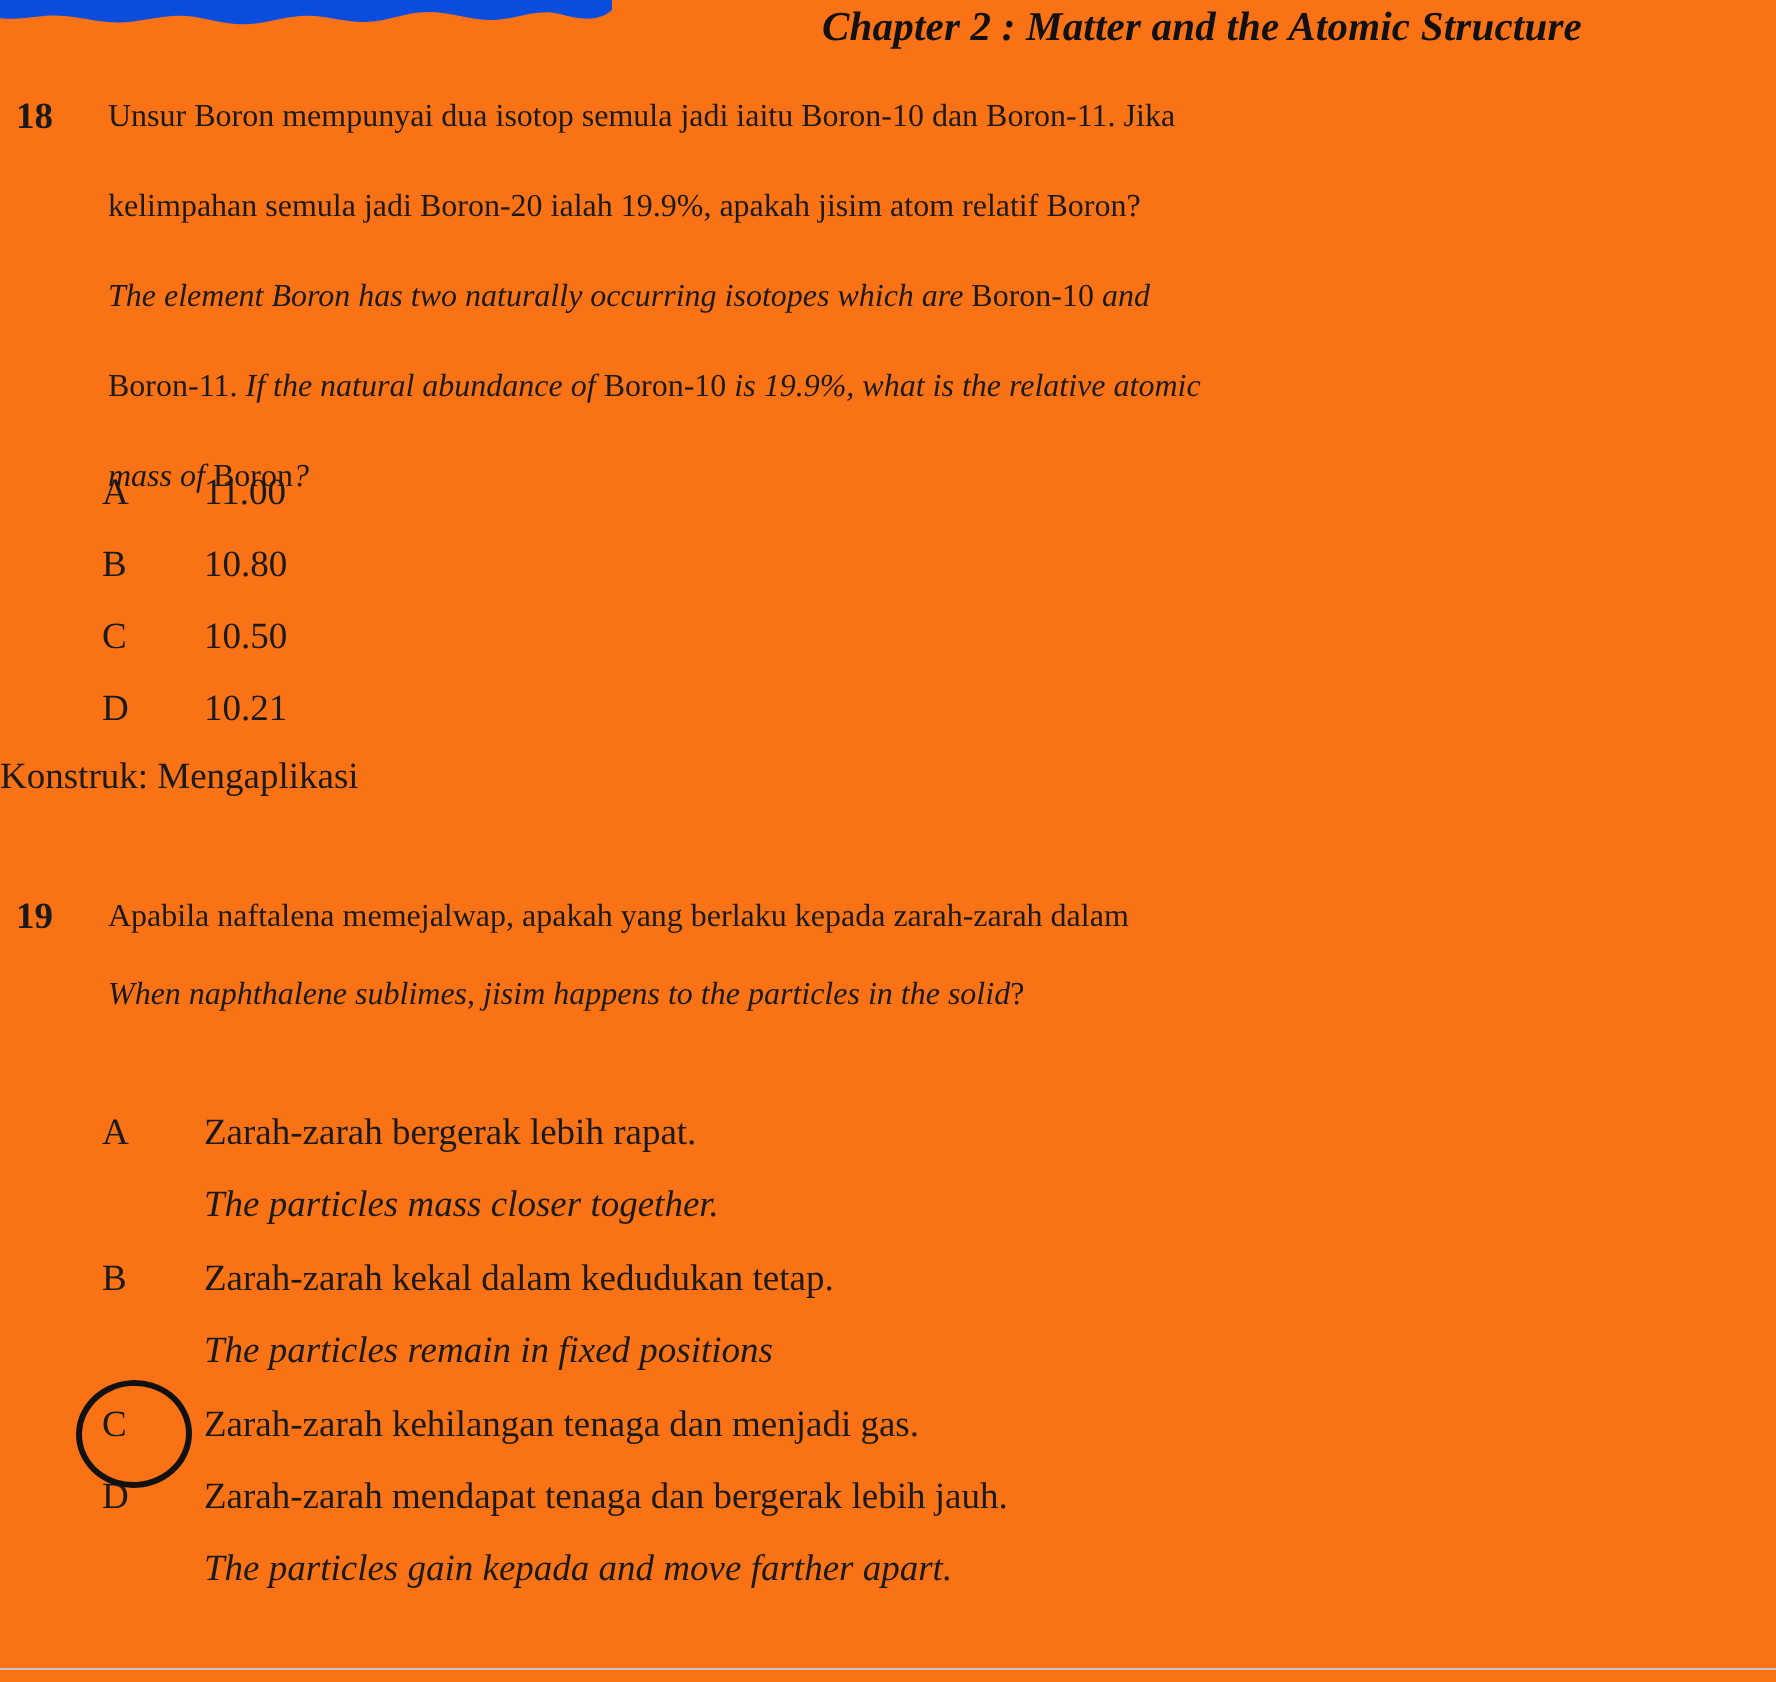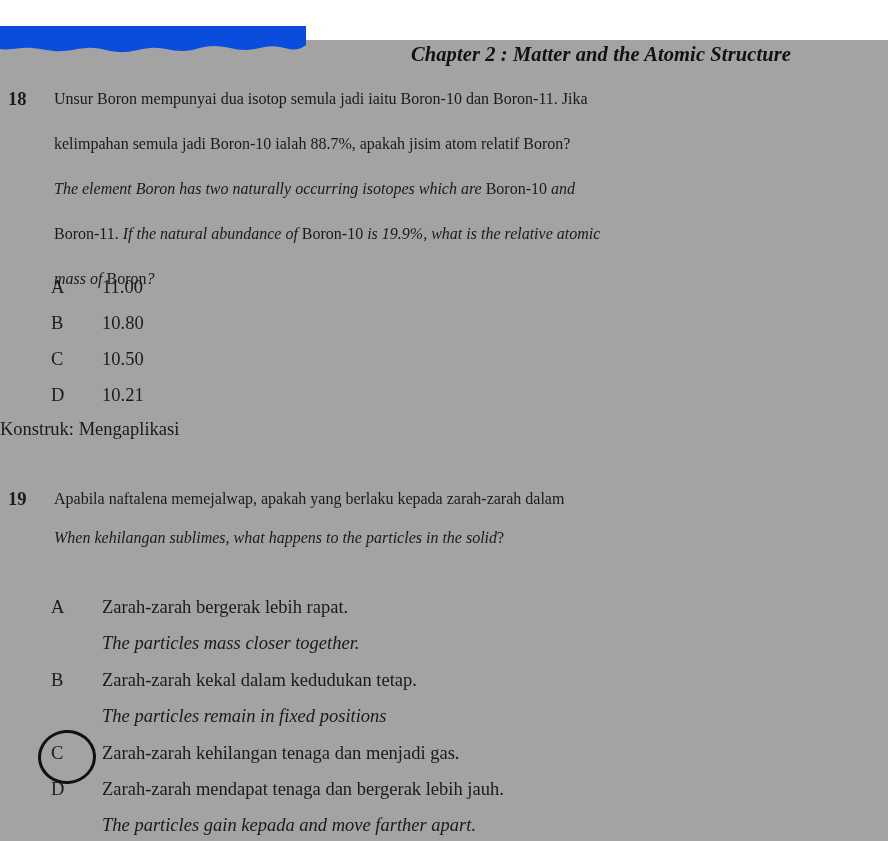"Chapter 2 : Matter and" .page { background: #a3a3a3 -> #f97316; margin-top: 40px -> none }
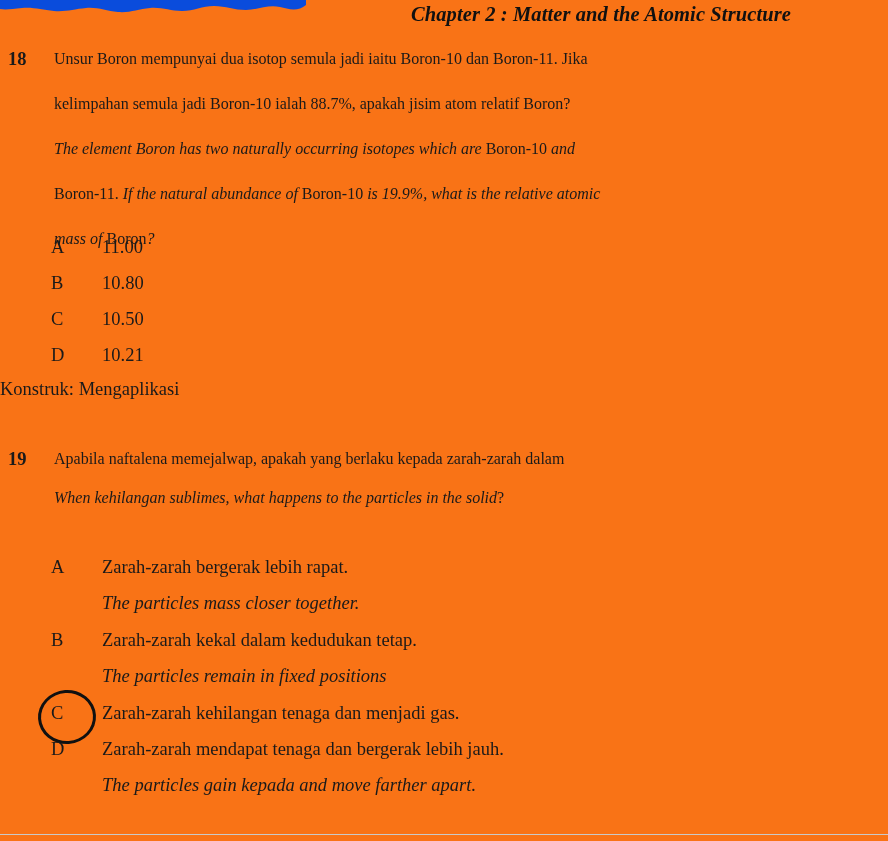"kelimpahan semula jadi Boron-10 ialah" span.roman { text: Boron-10 ialah 88.7% -> Boron-20 ialah 19.9% }
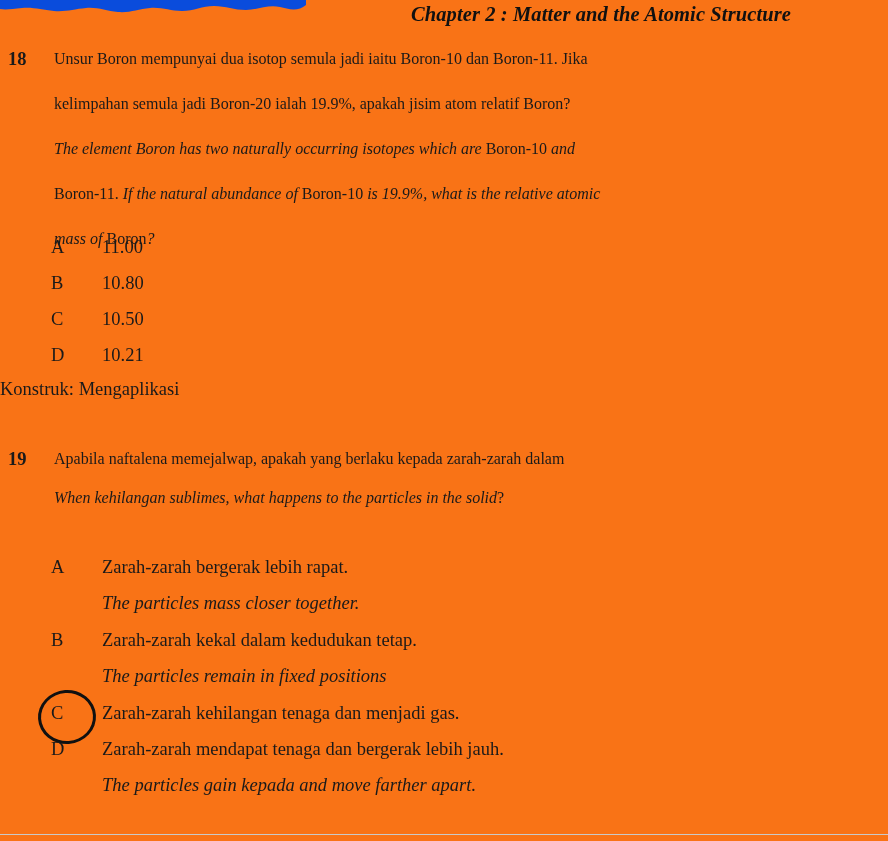"When kehilangan sublimes, what happens" span.ital { text: kehilangan sublimes, what -> naphthalene sublimes, jisim }
